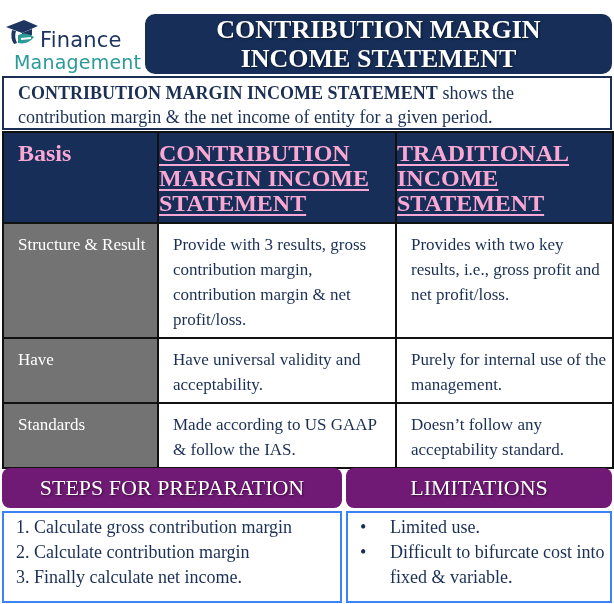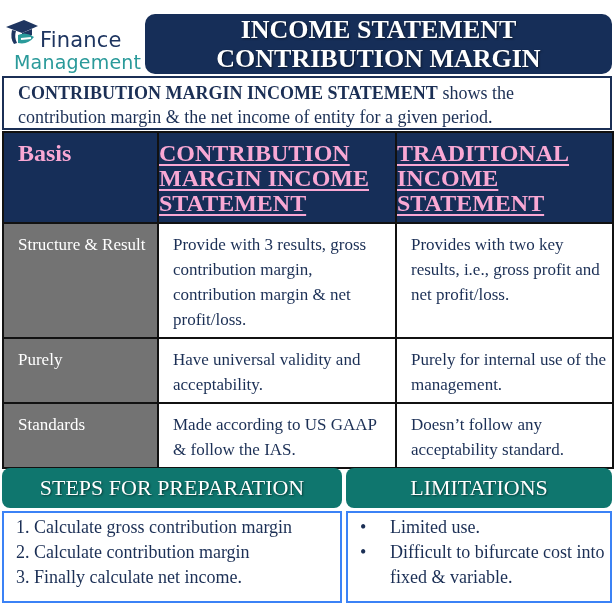"INCOME STATEMENT" div { order: before "CONTRIBUTION MARGIN" -> after "CONTRIBUTION MARGIN" }
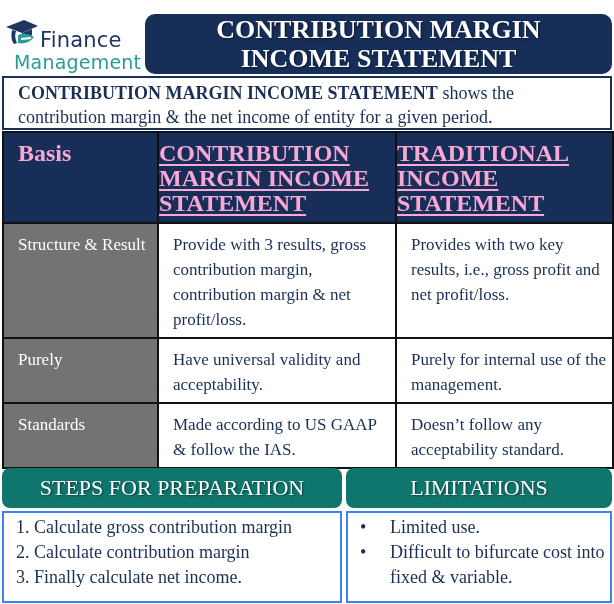"Purely" td.rowlabel { text: Purely -> Have }
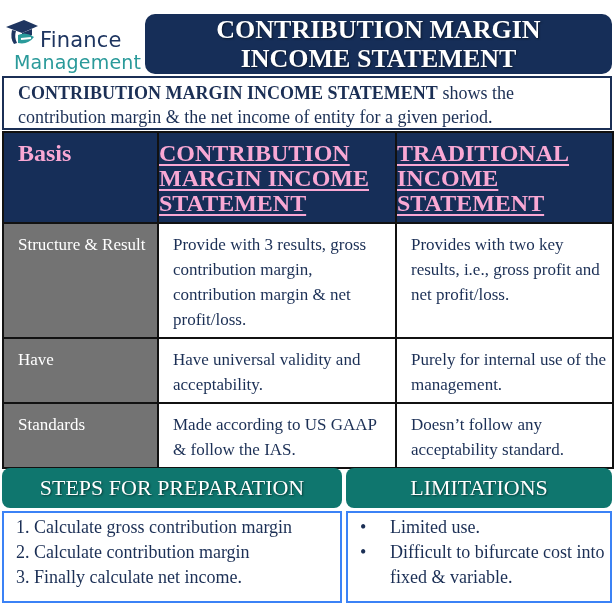"STEPS FOR PREPARATION" .sec-head { background: #0f766e -> #701a75 }
